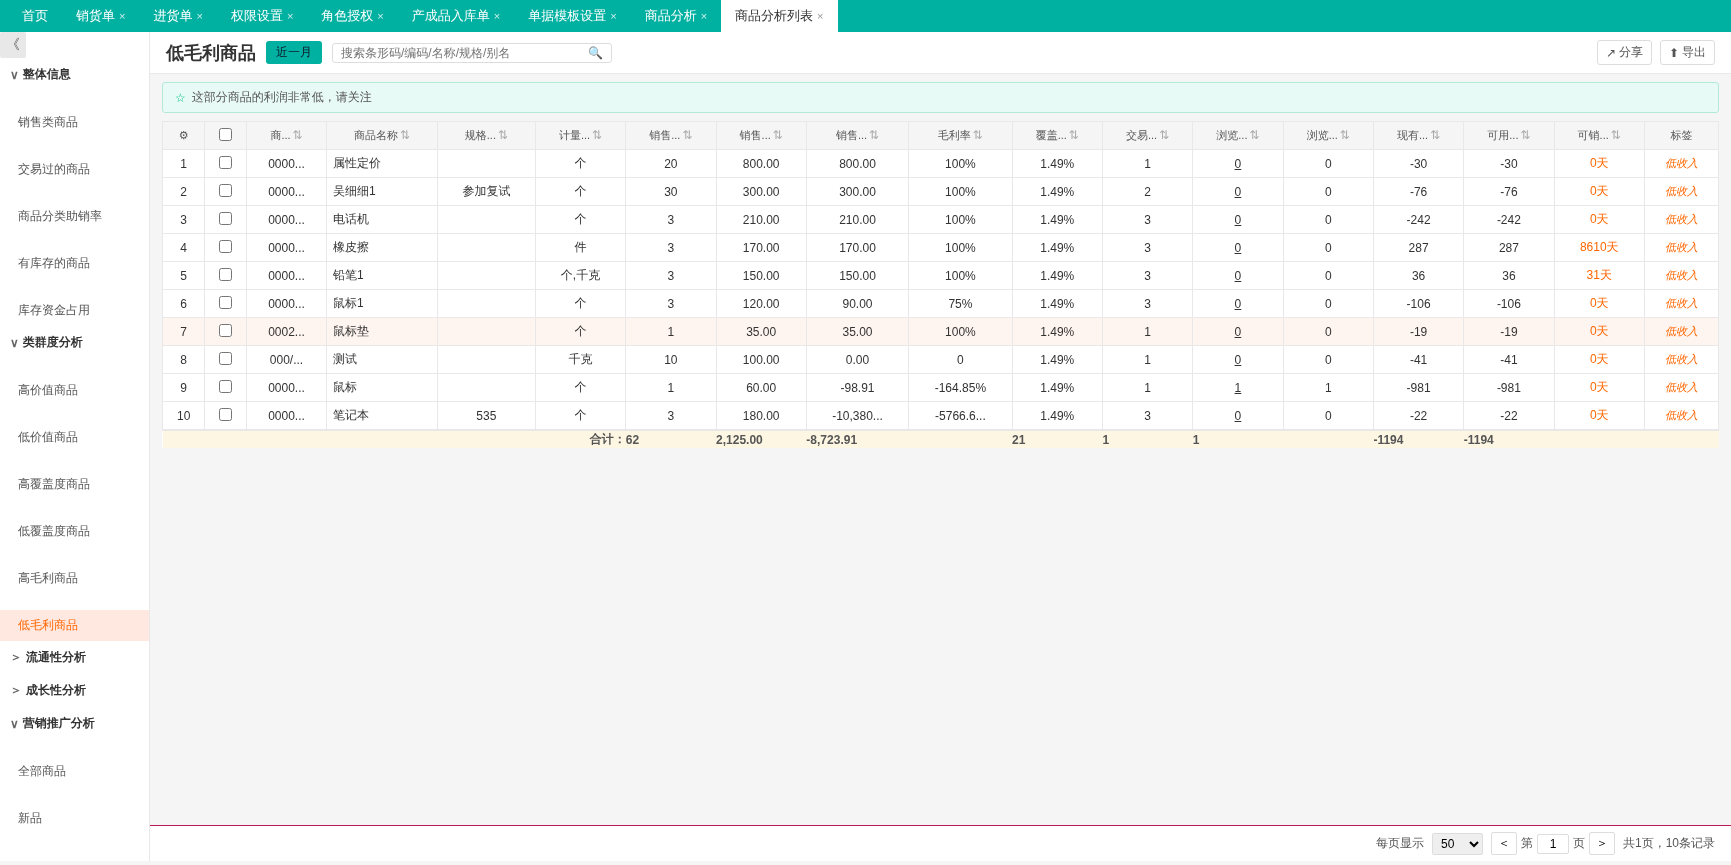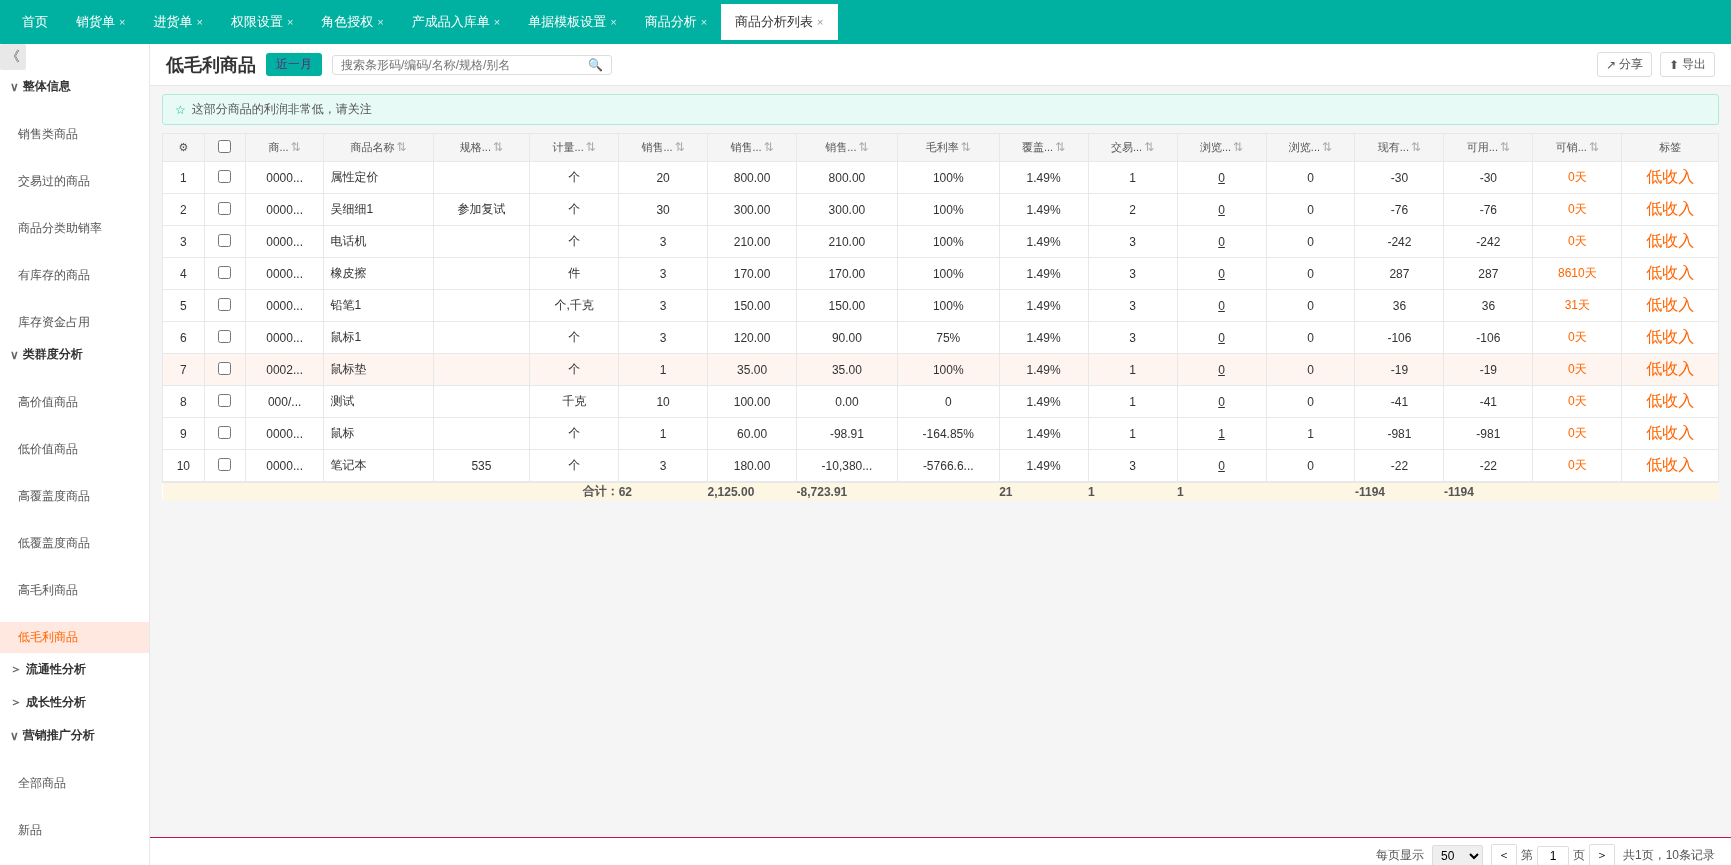"首页" .top-nav { height: 44px -> 32px }
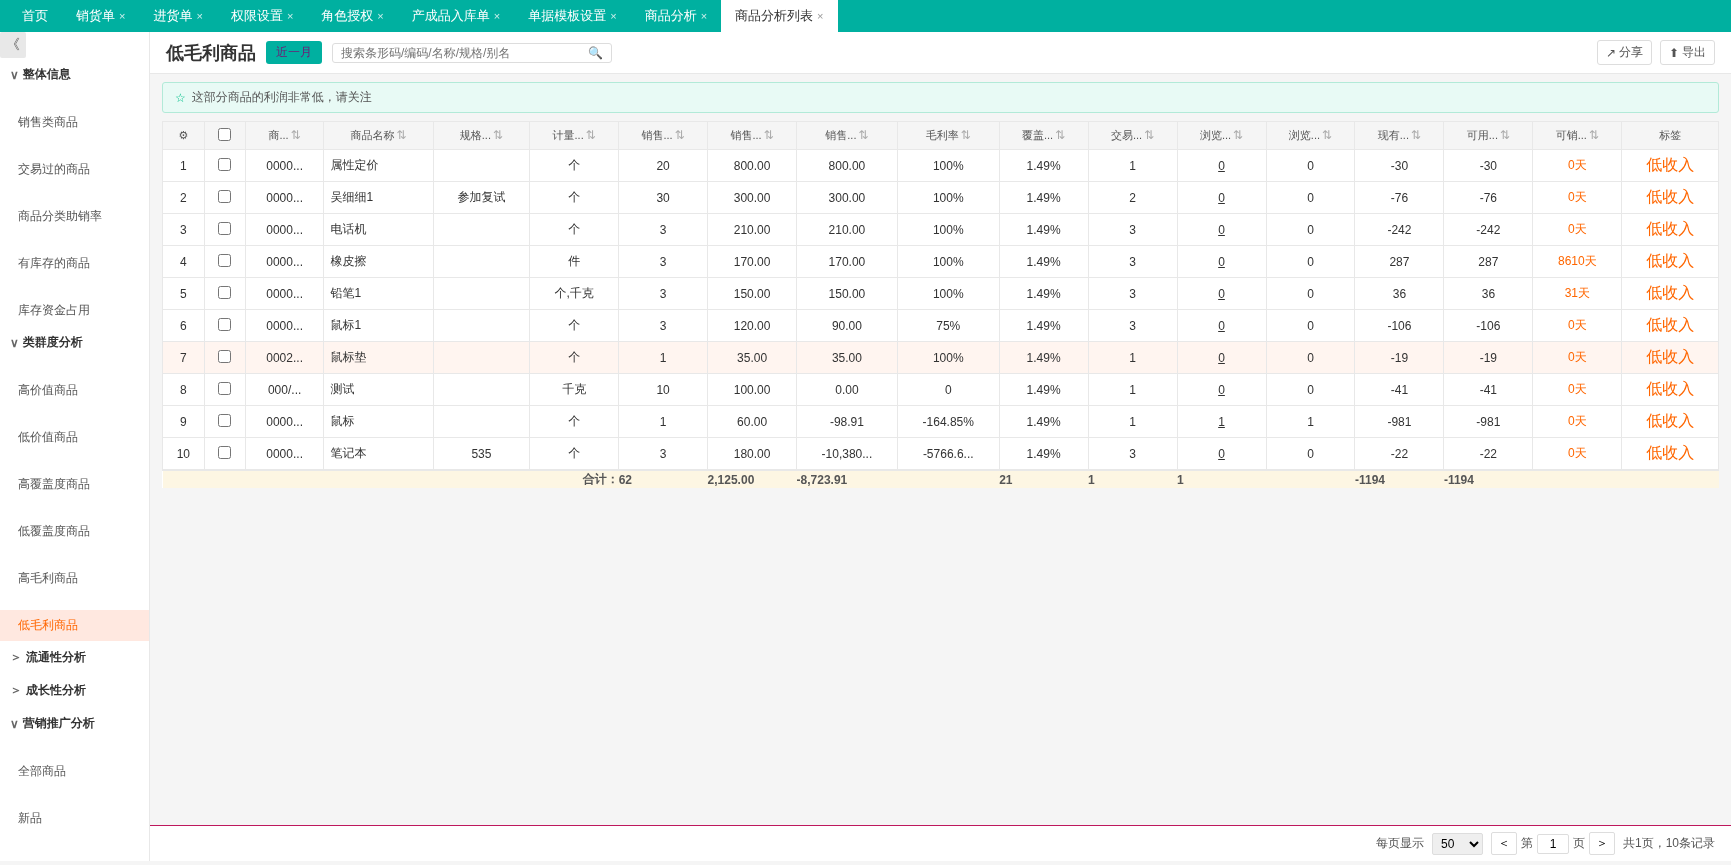"近一月" .date-filter-btn { color: #701a75 -> #0f172a }
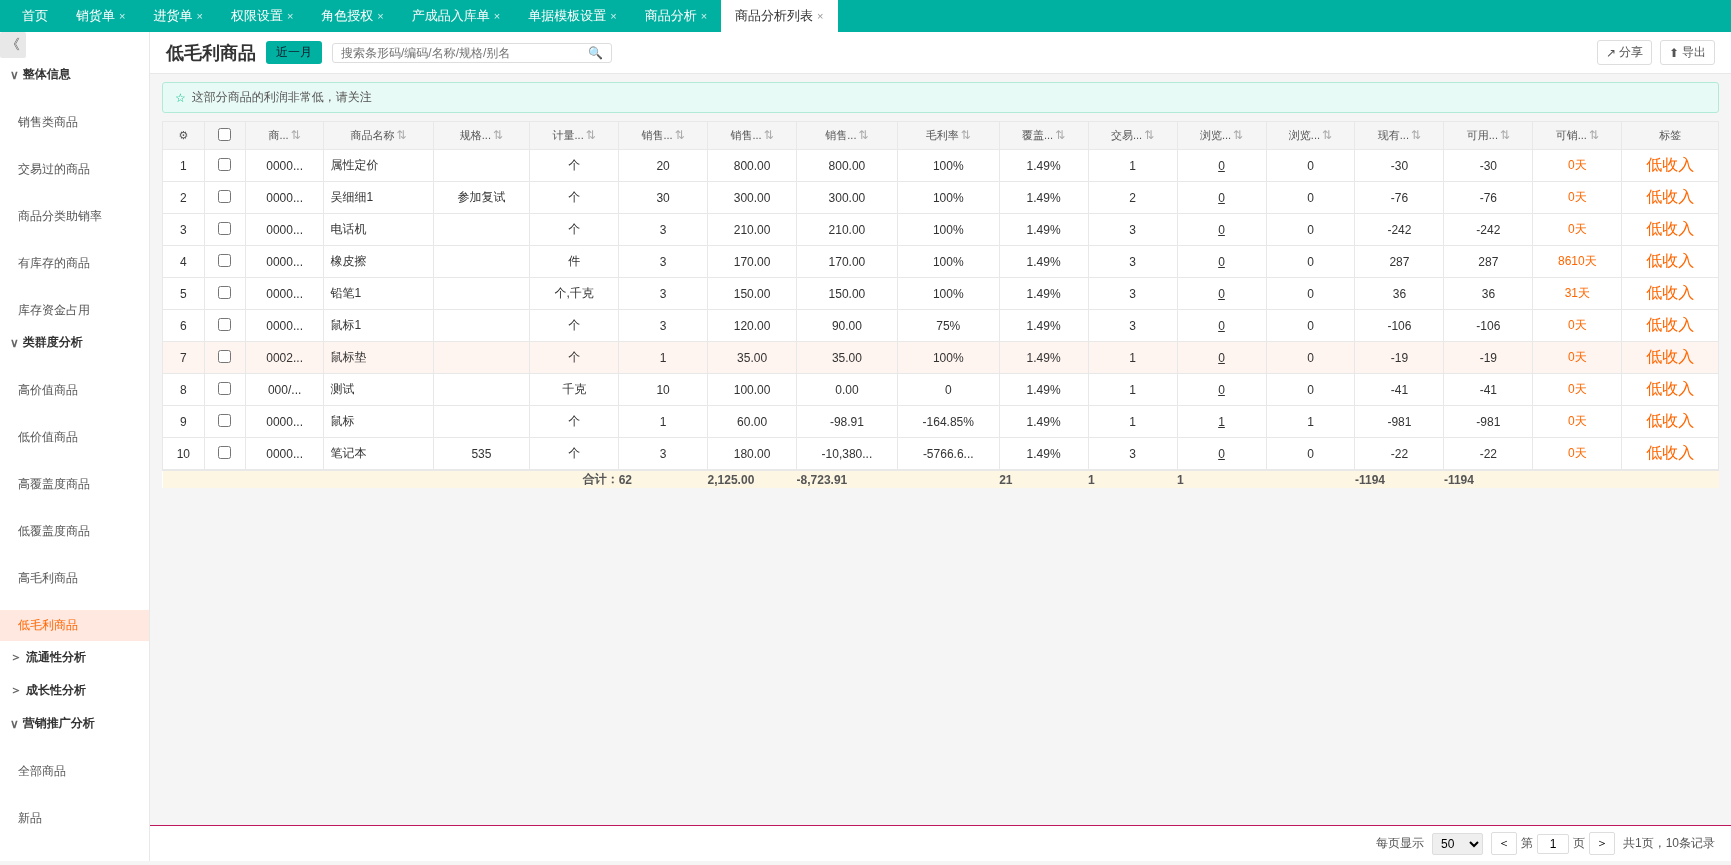"低收入" .tag-low-income { font-size: 16px -> 11px; font-style: none -> italic }
